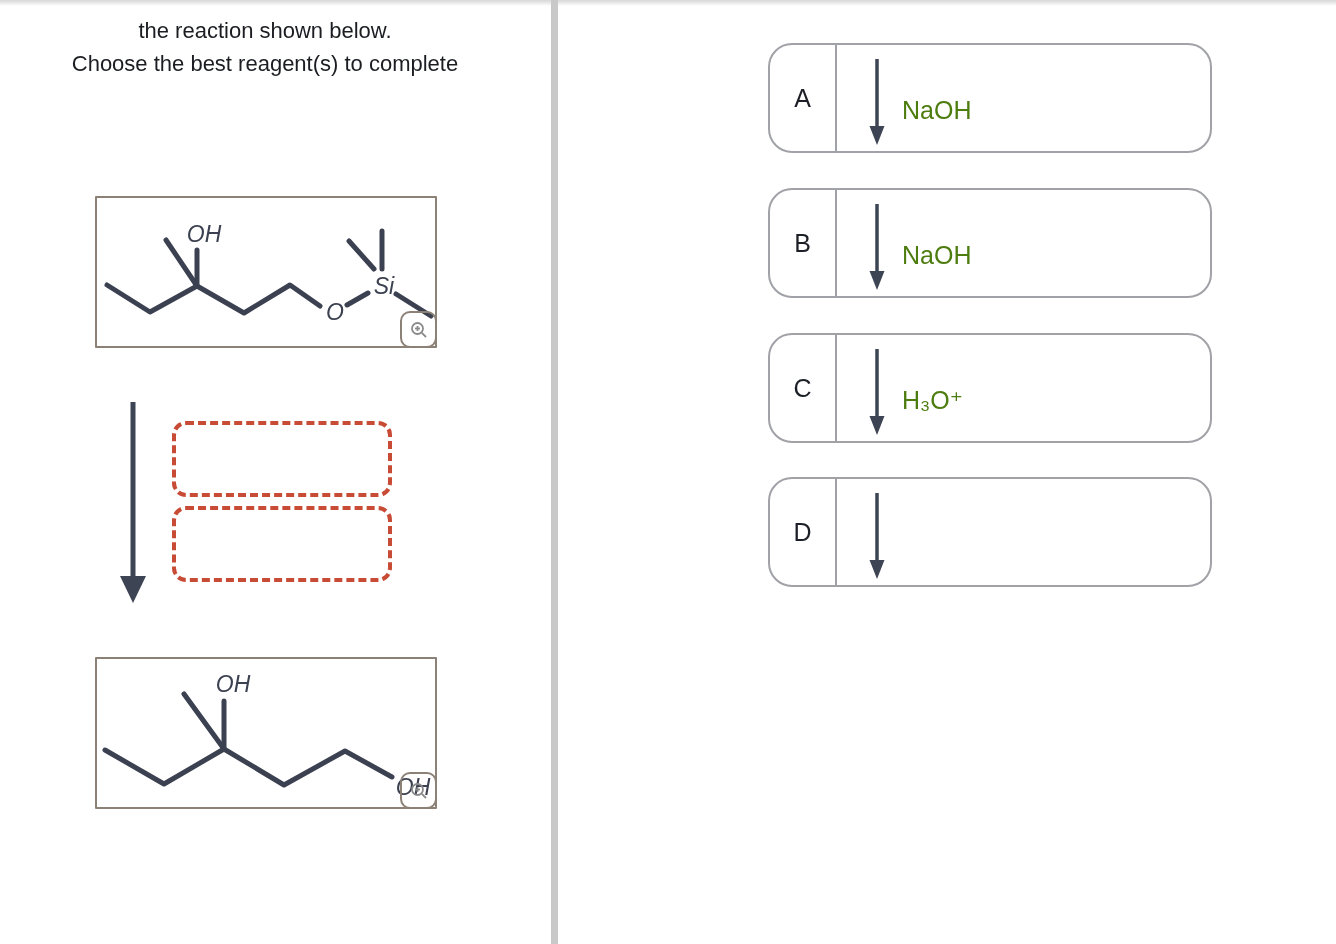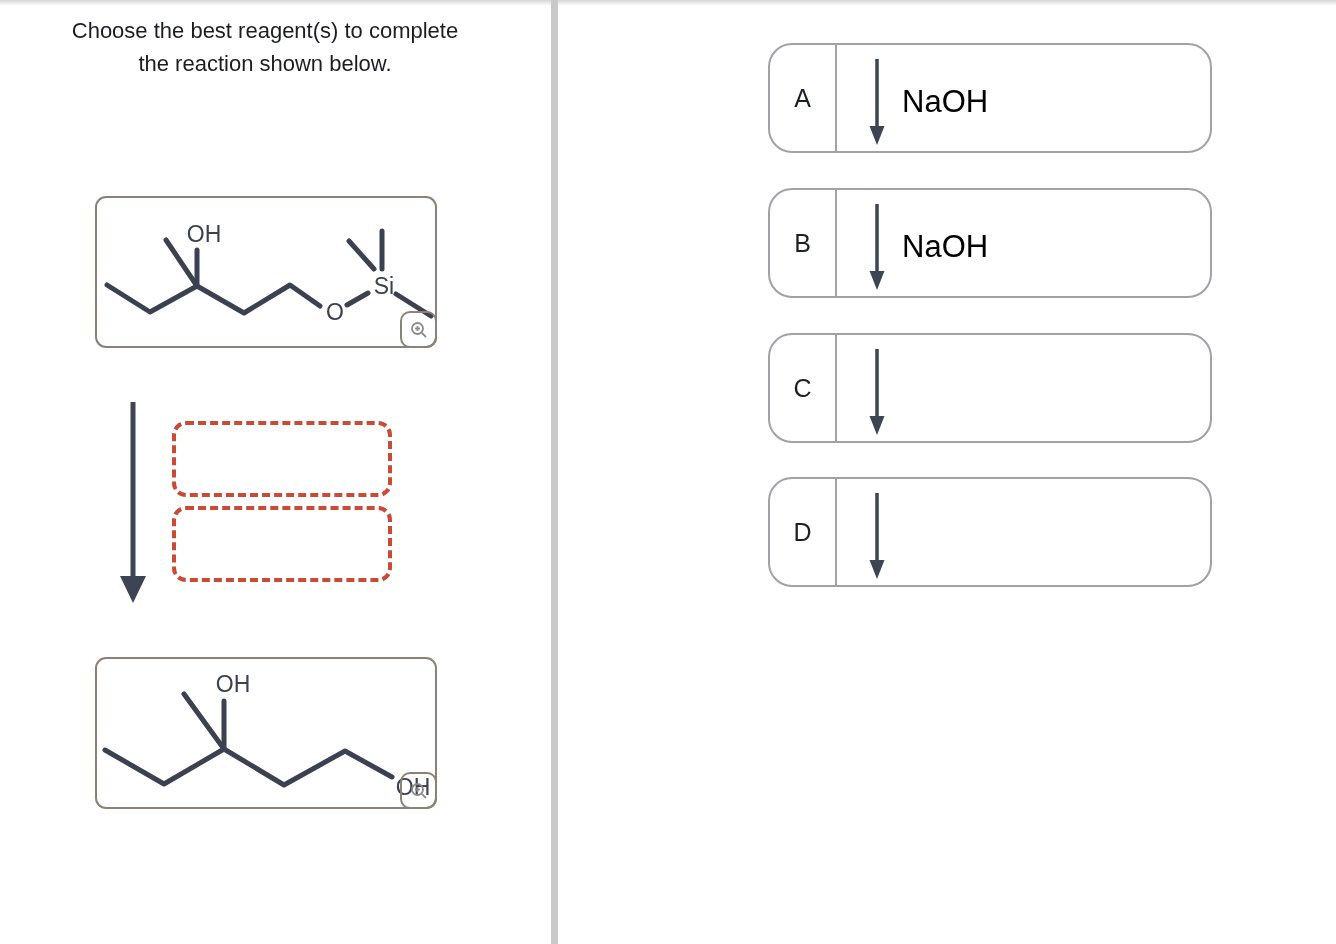"Choose the best reagent(s) to" div { order: before "the reaction shown below." -> after "the reaction shown below." }
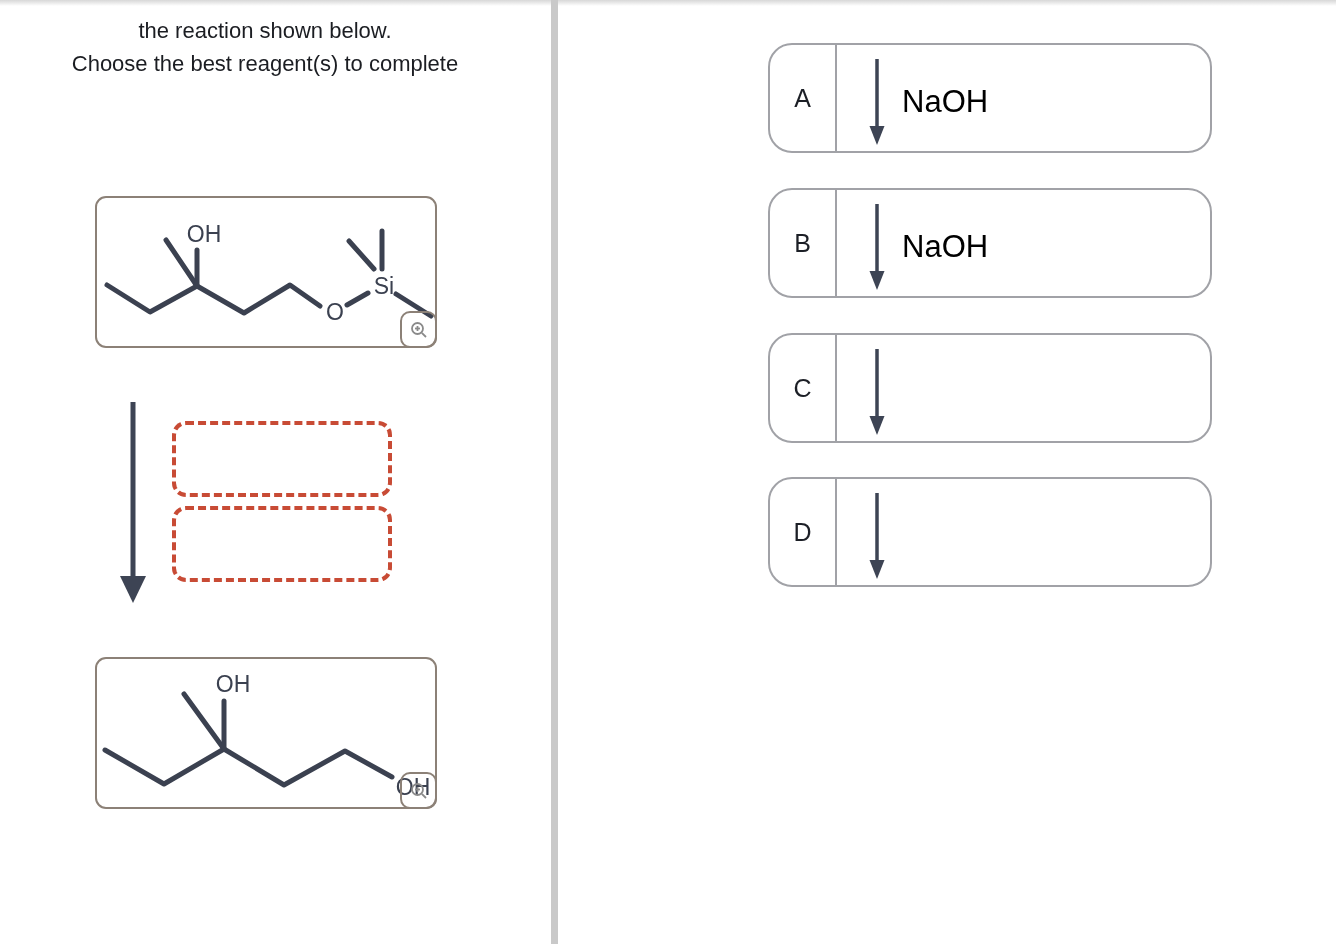"NaOH" .option-reagent { color: #000000 -> #4d7c0f; font-size: 31px -> 25px; top: 4px -> 12px }
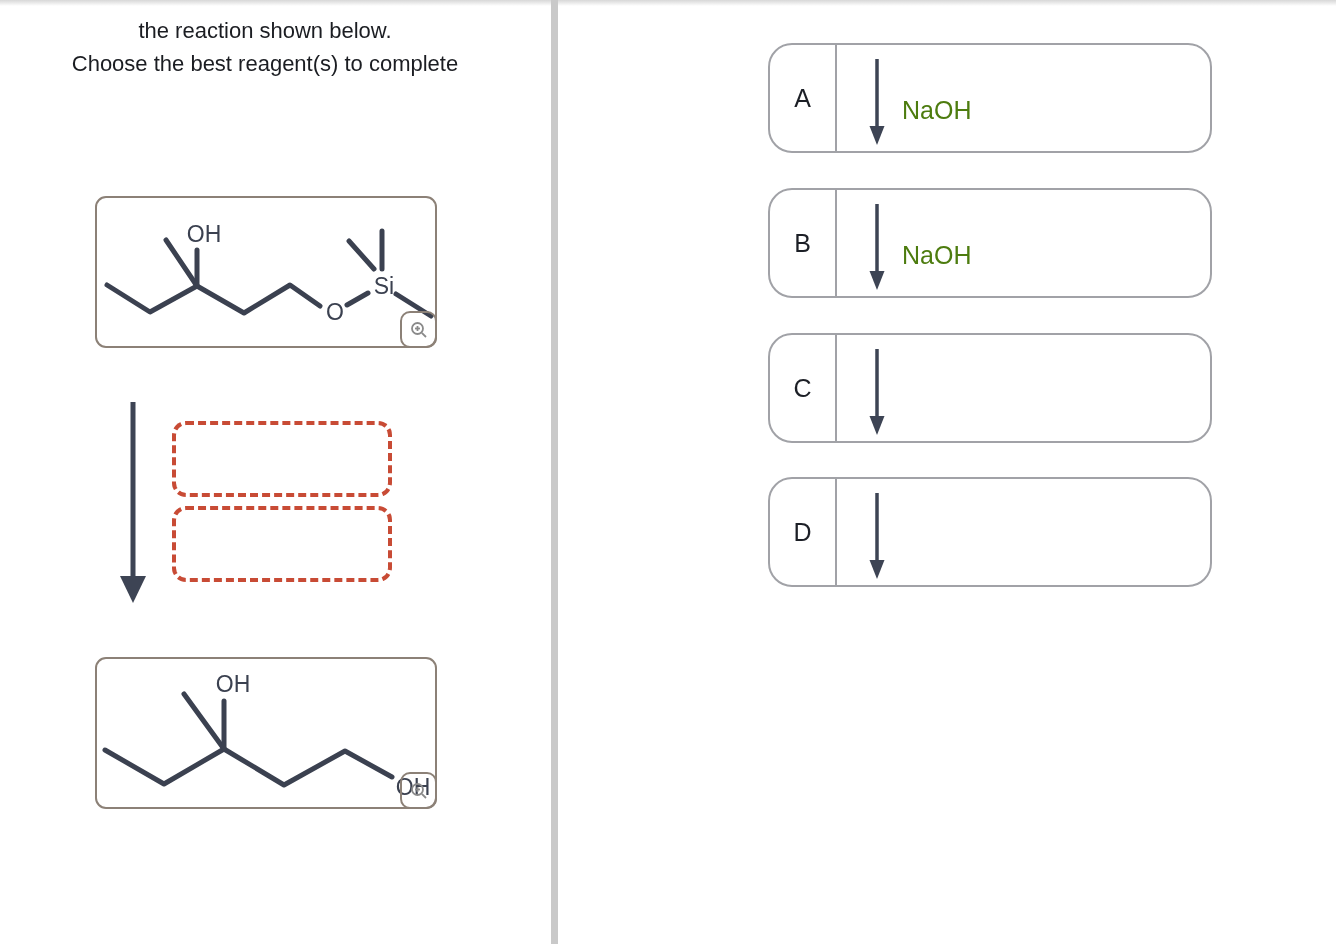"OH" .mol-box { border-radius: 11px -> 1px; font-style: none -> italic }
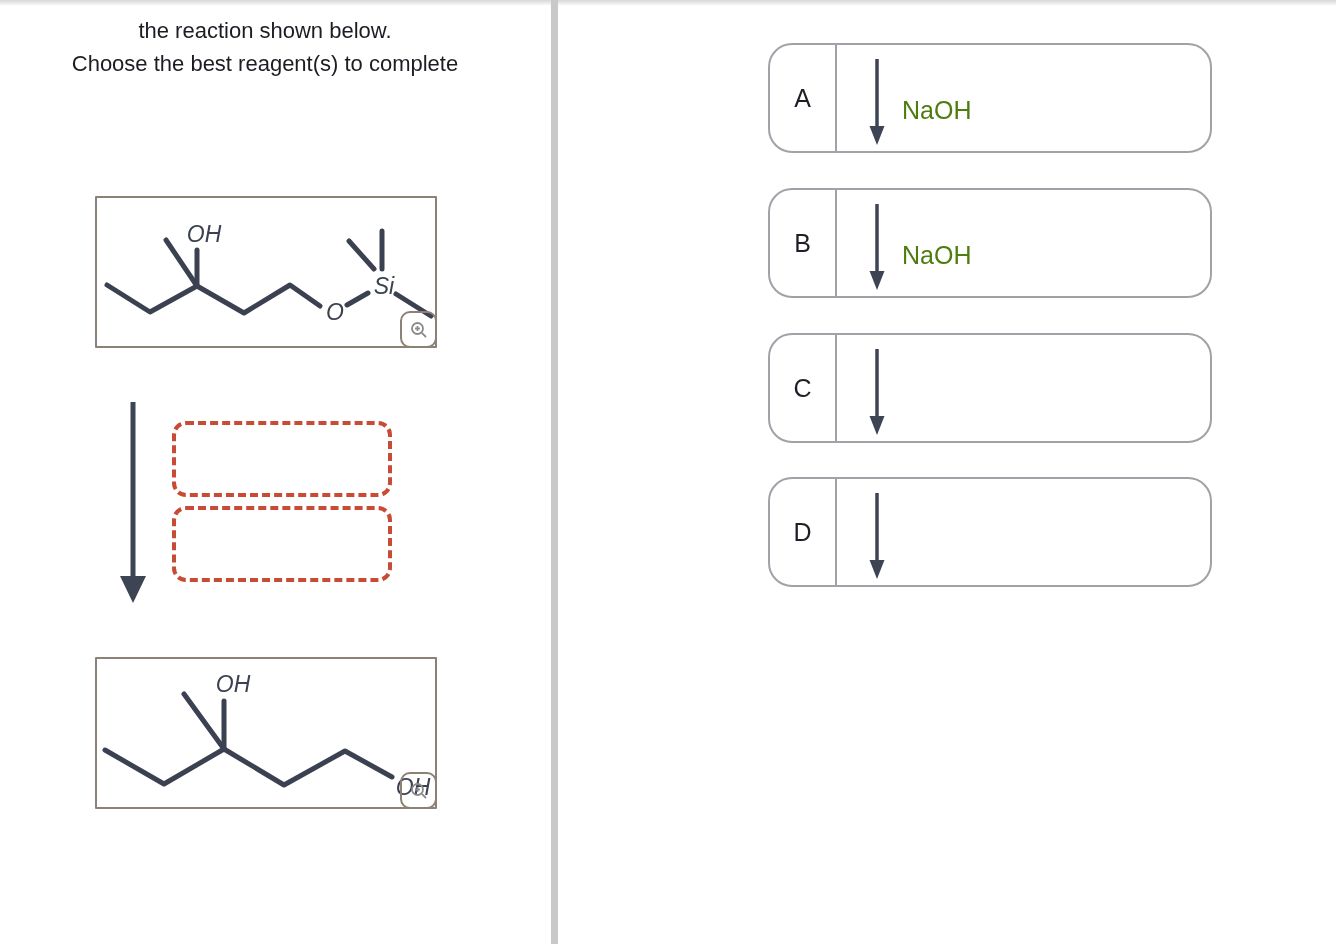"H₃O⁺" div.option-reagent { html: none -> <div>H₃O⁺</div> }
